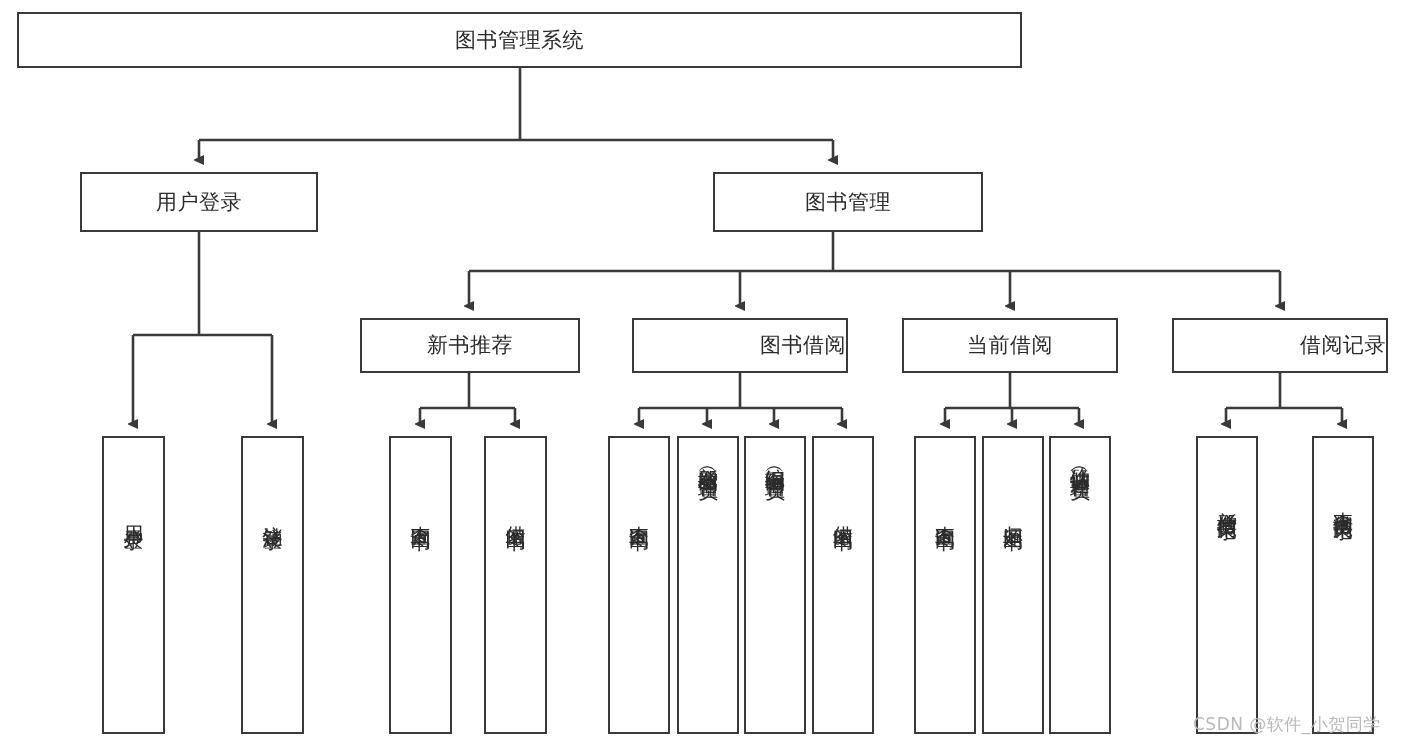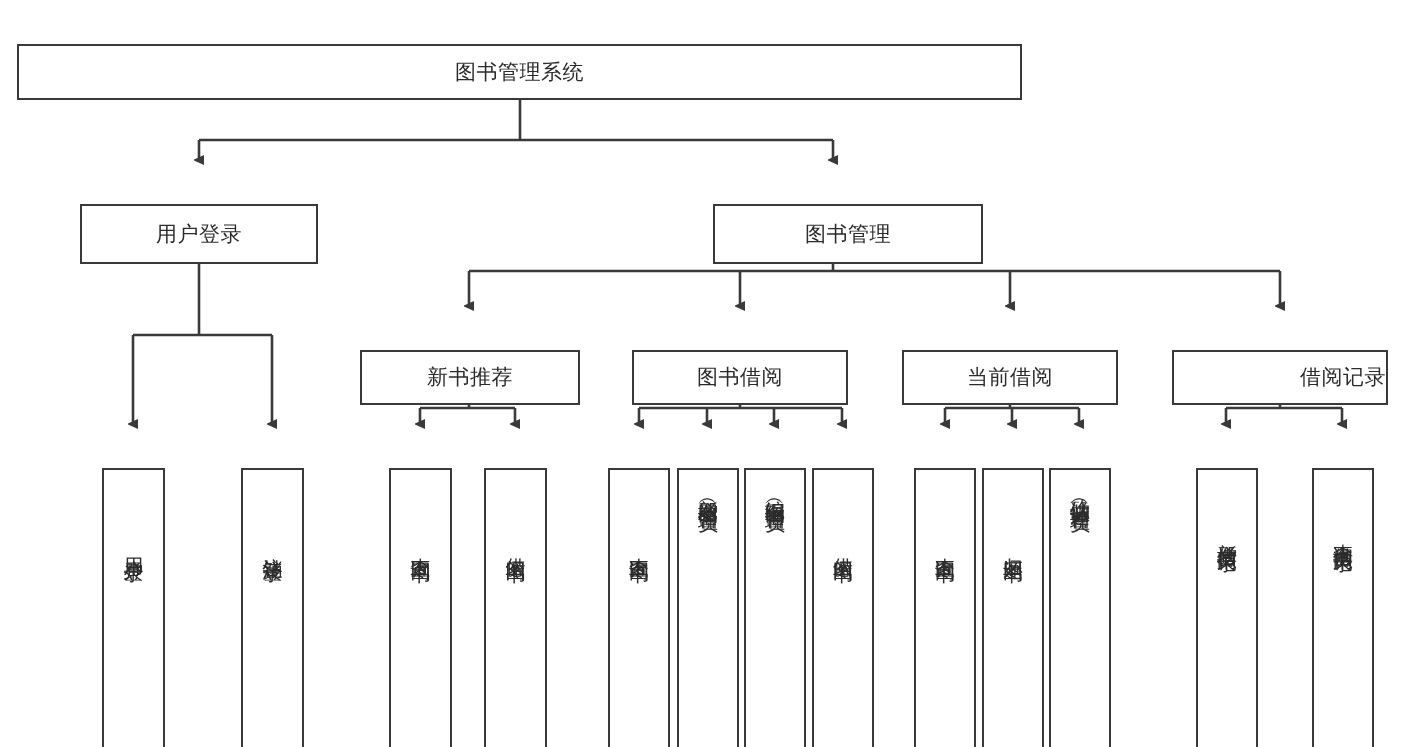"图书管理系统" .node { margin-top: 32px -> none }
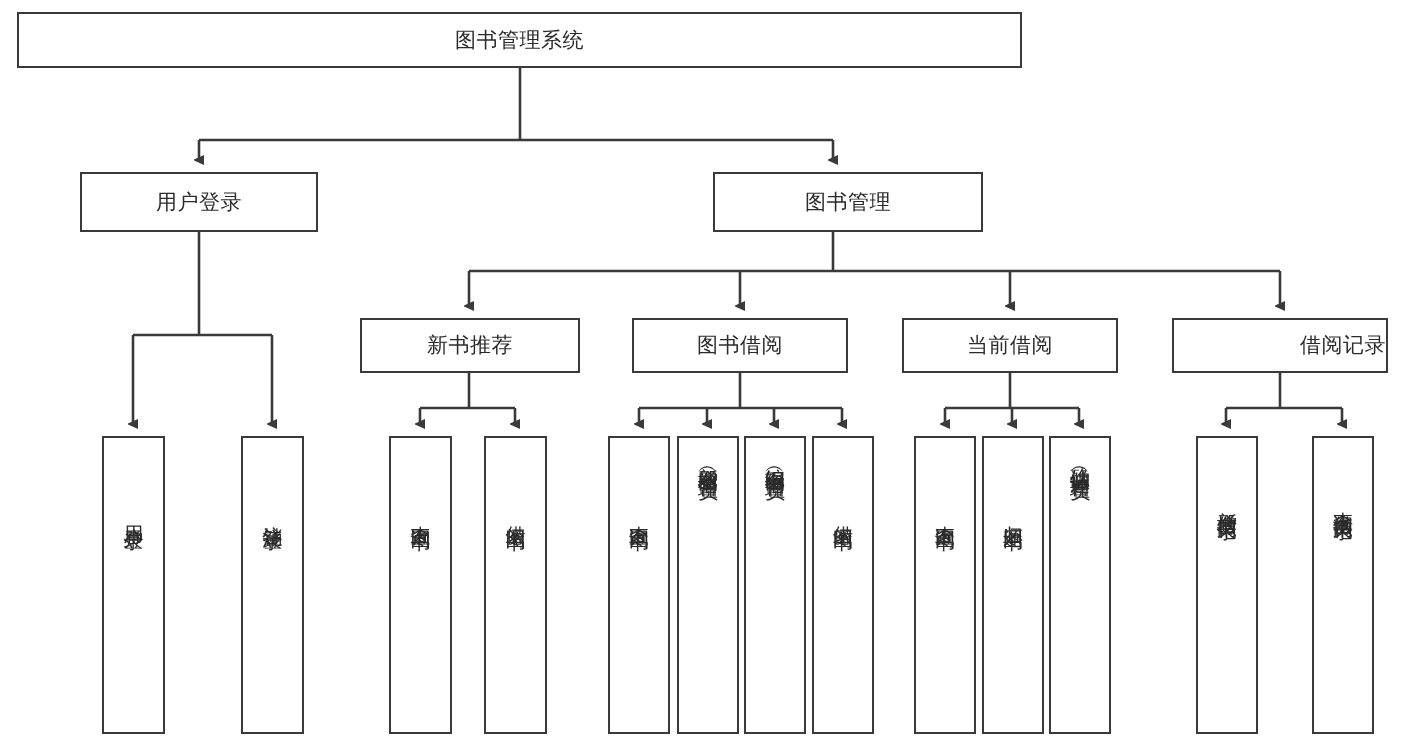"图书借阅" div.node { justify-content: none -> flex-end }
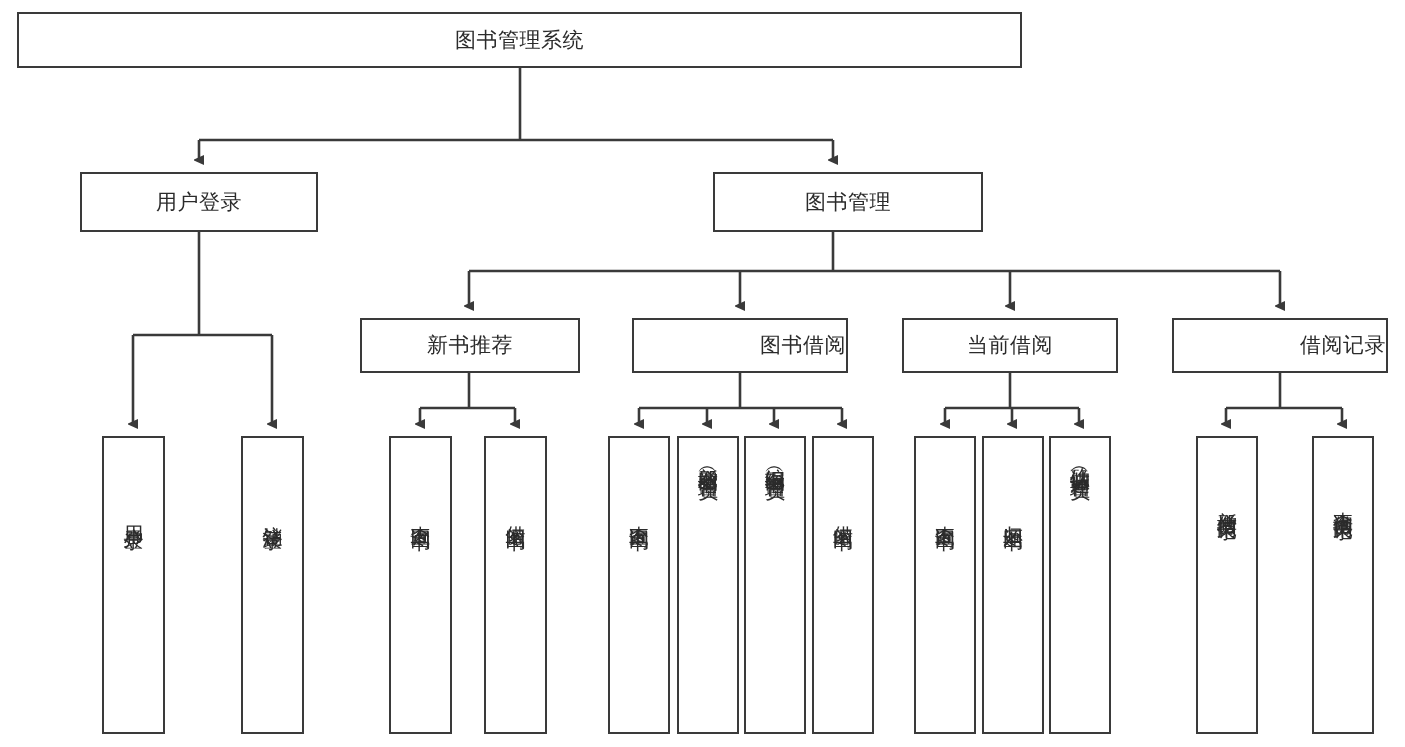"CSDN @软件_小贺同学" div.watermark { html: none -> <div>CSDN @软件_小贺同学</div> }
